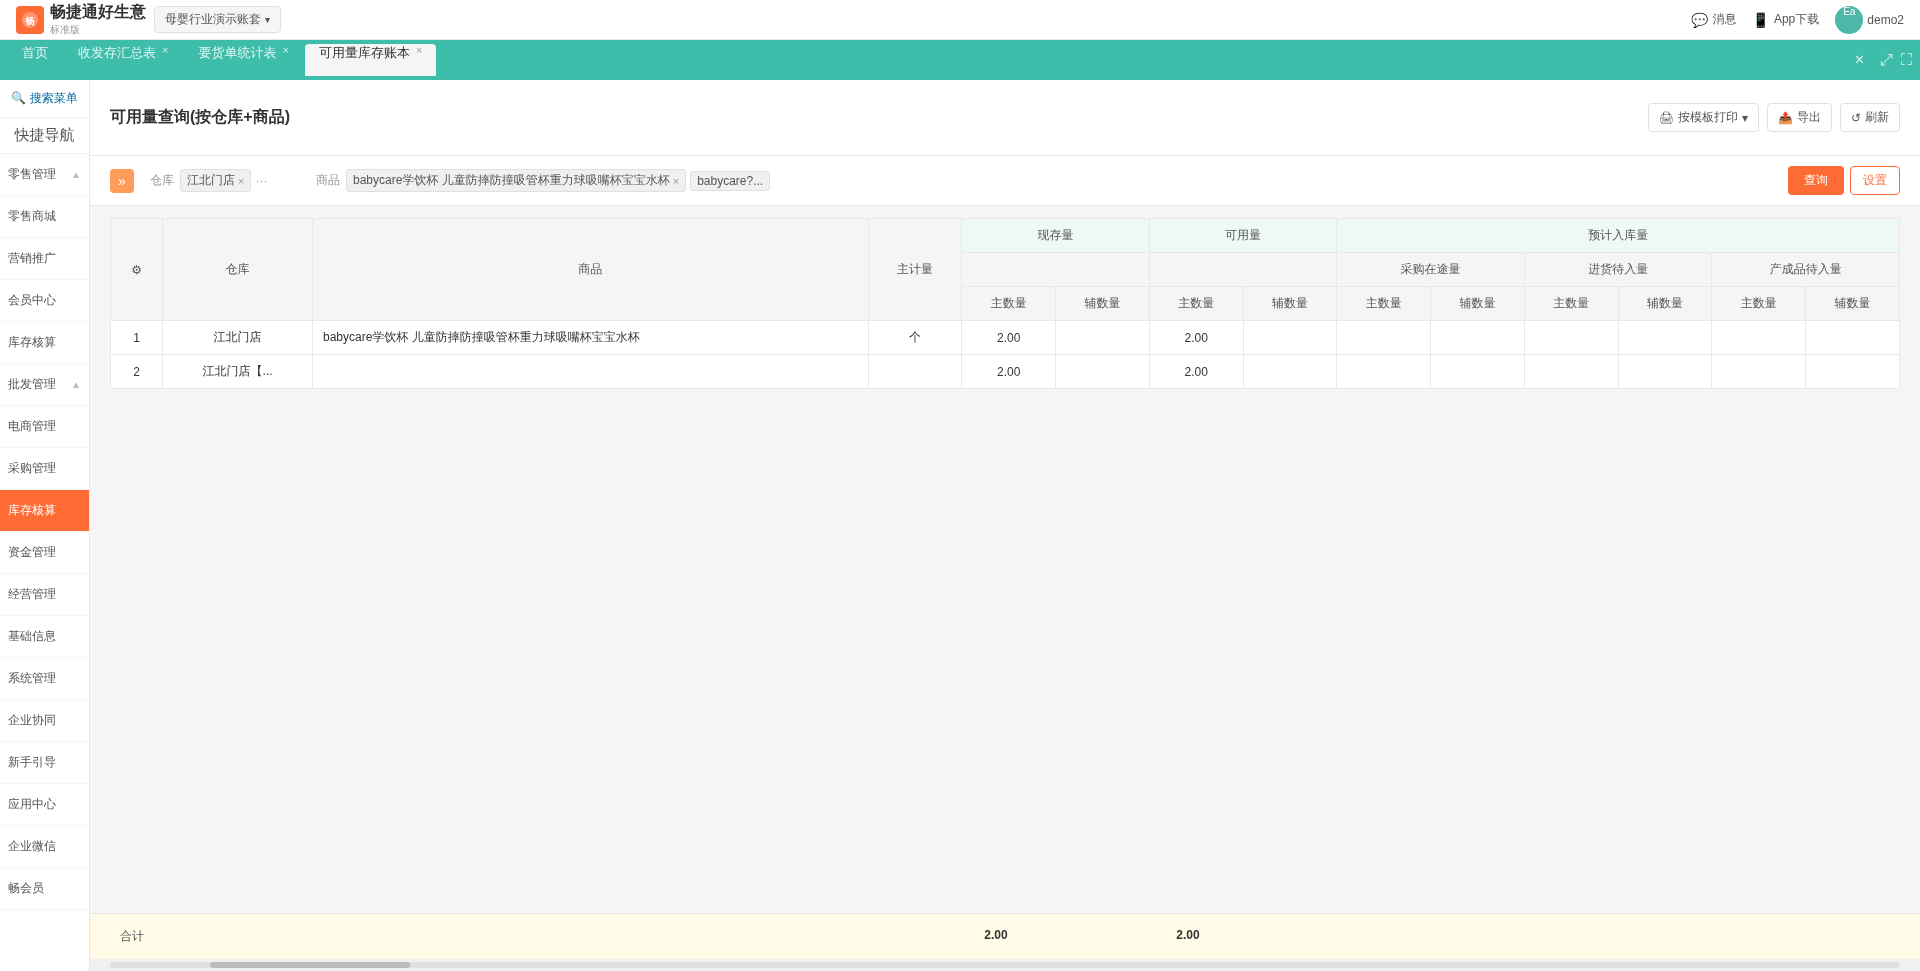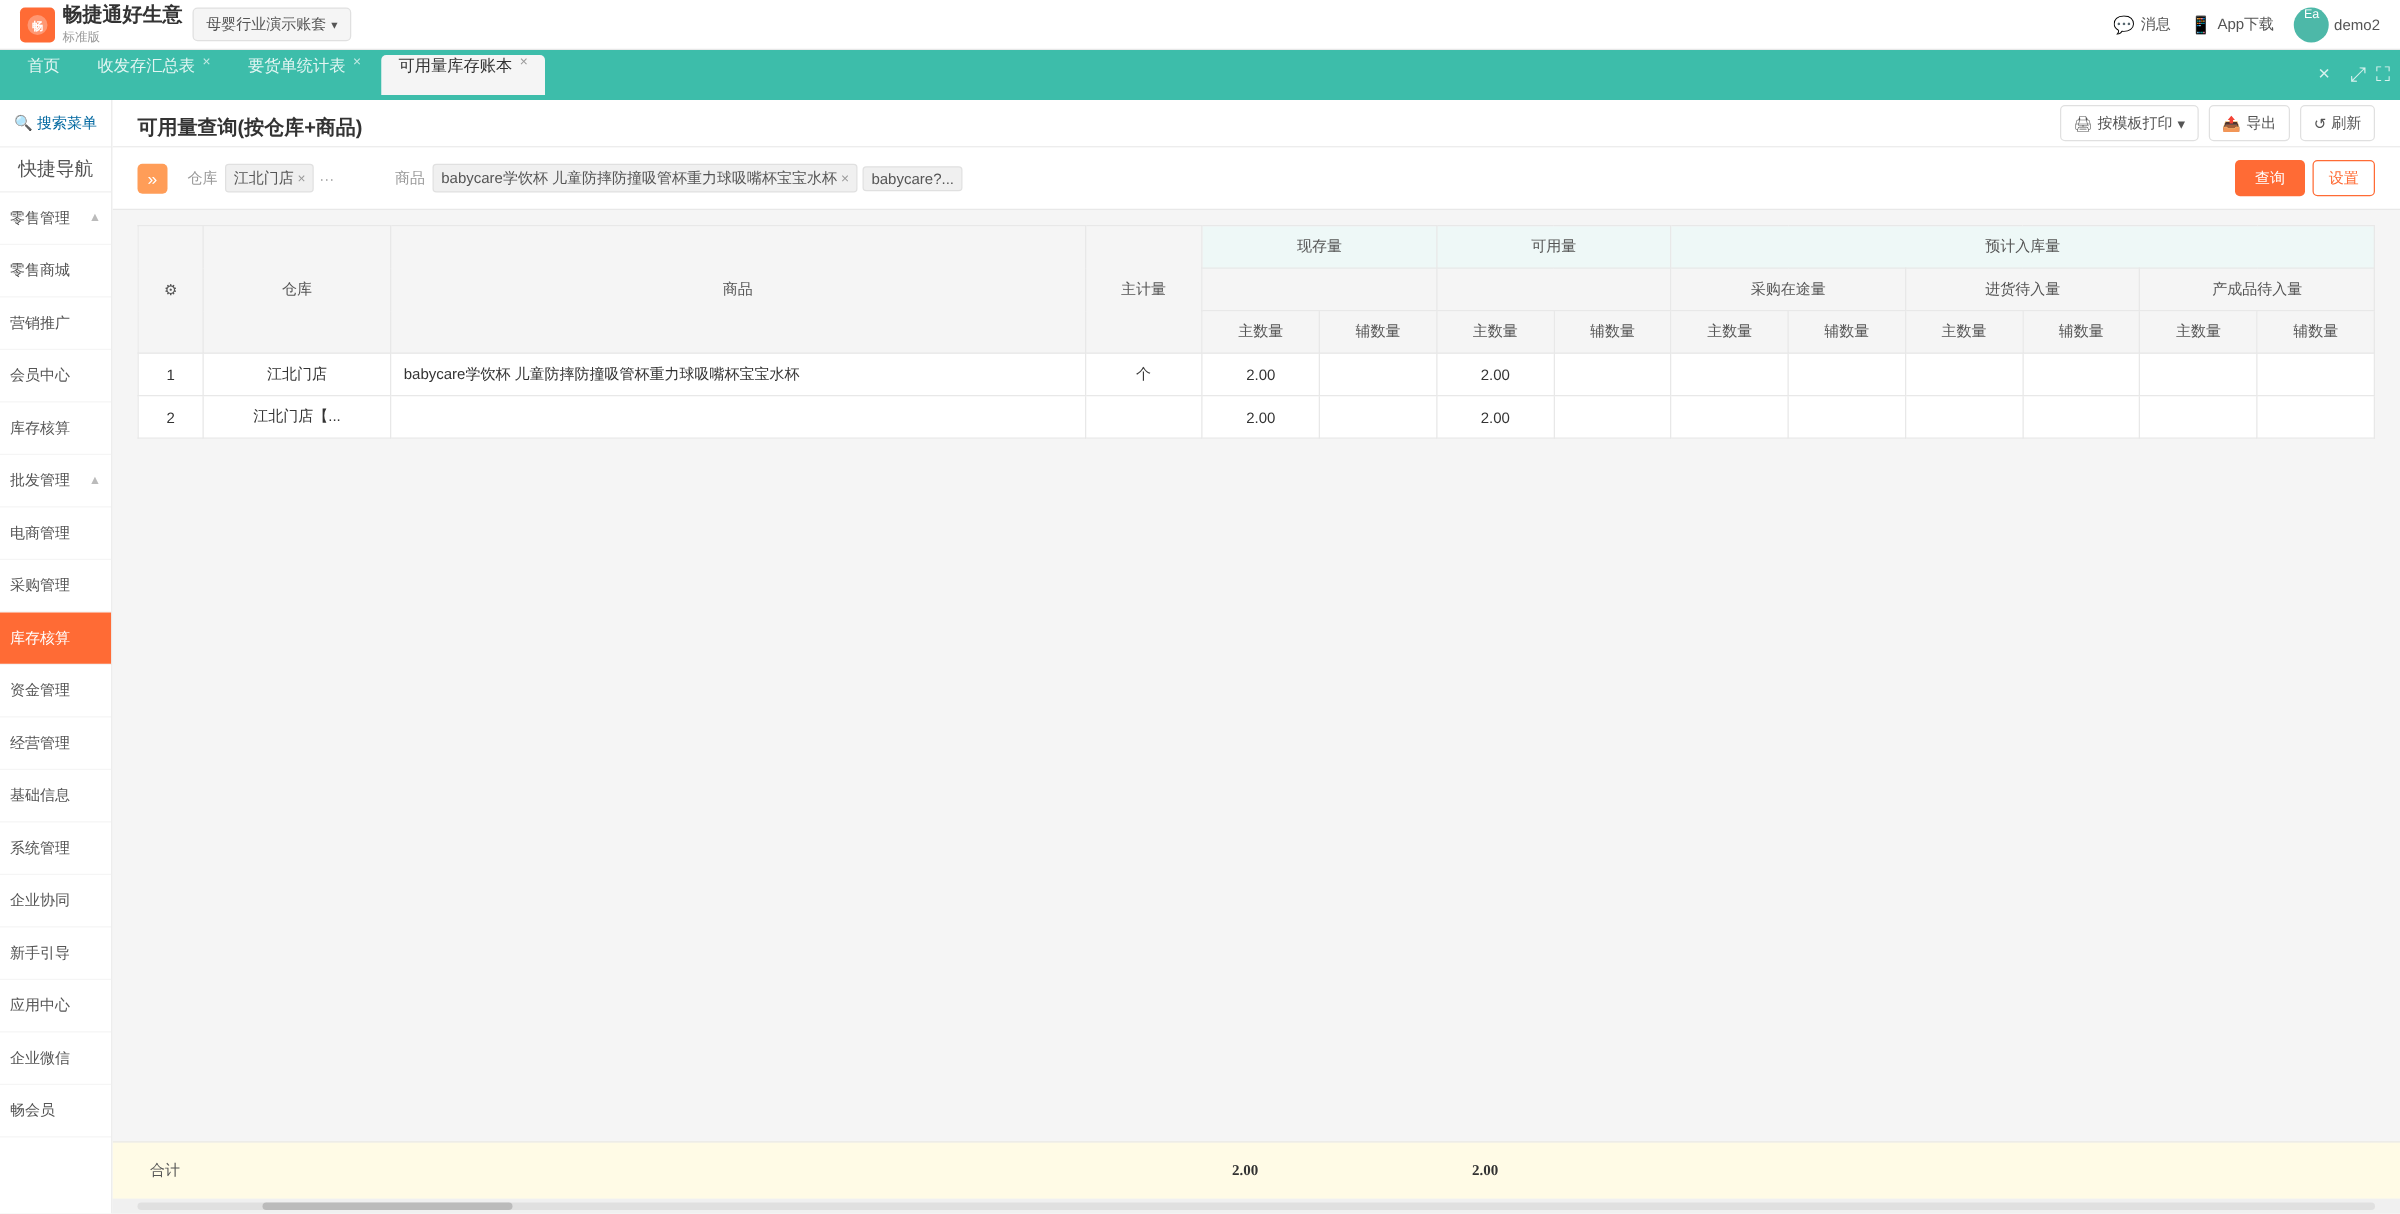"可用量查询(按仓库+商品)" .page-header { align-items: flex-end -> center; padding: 4px 20px -> 23px 20px }
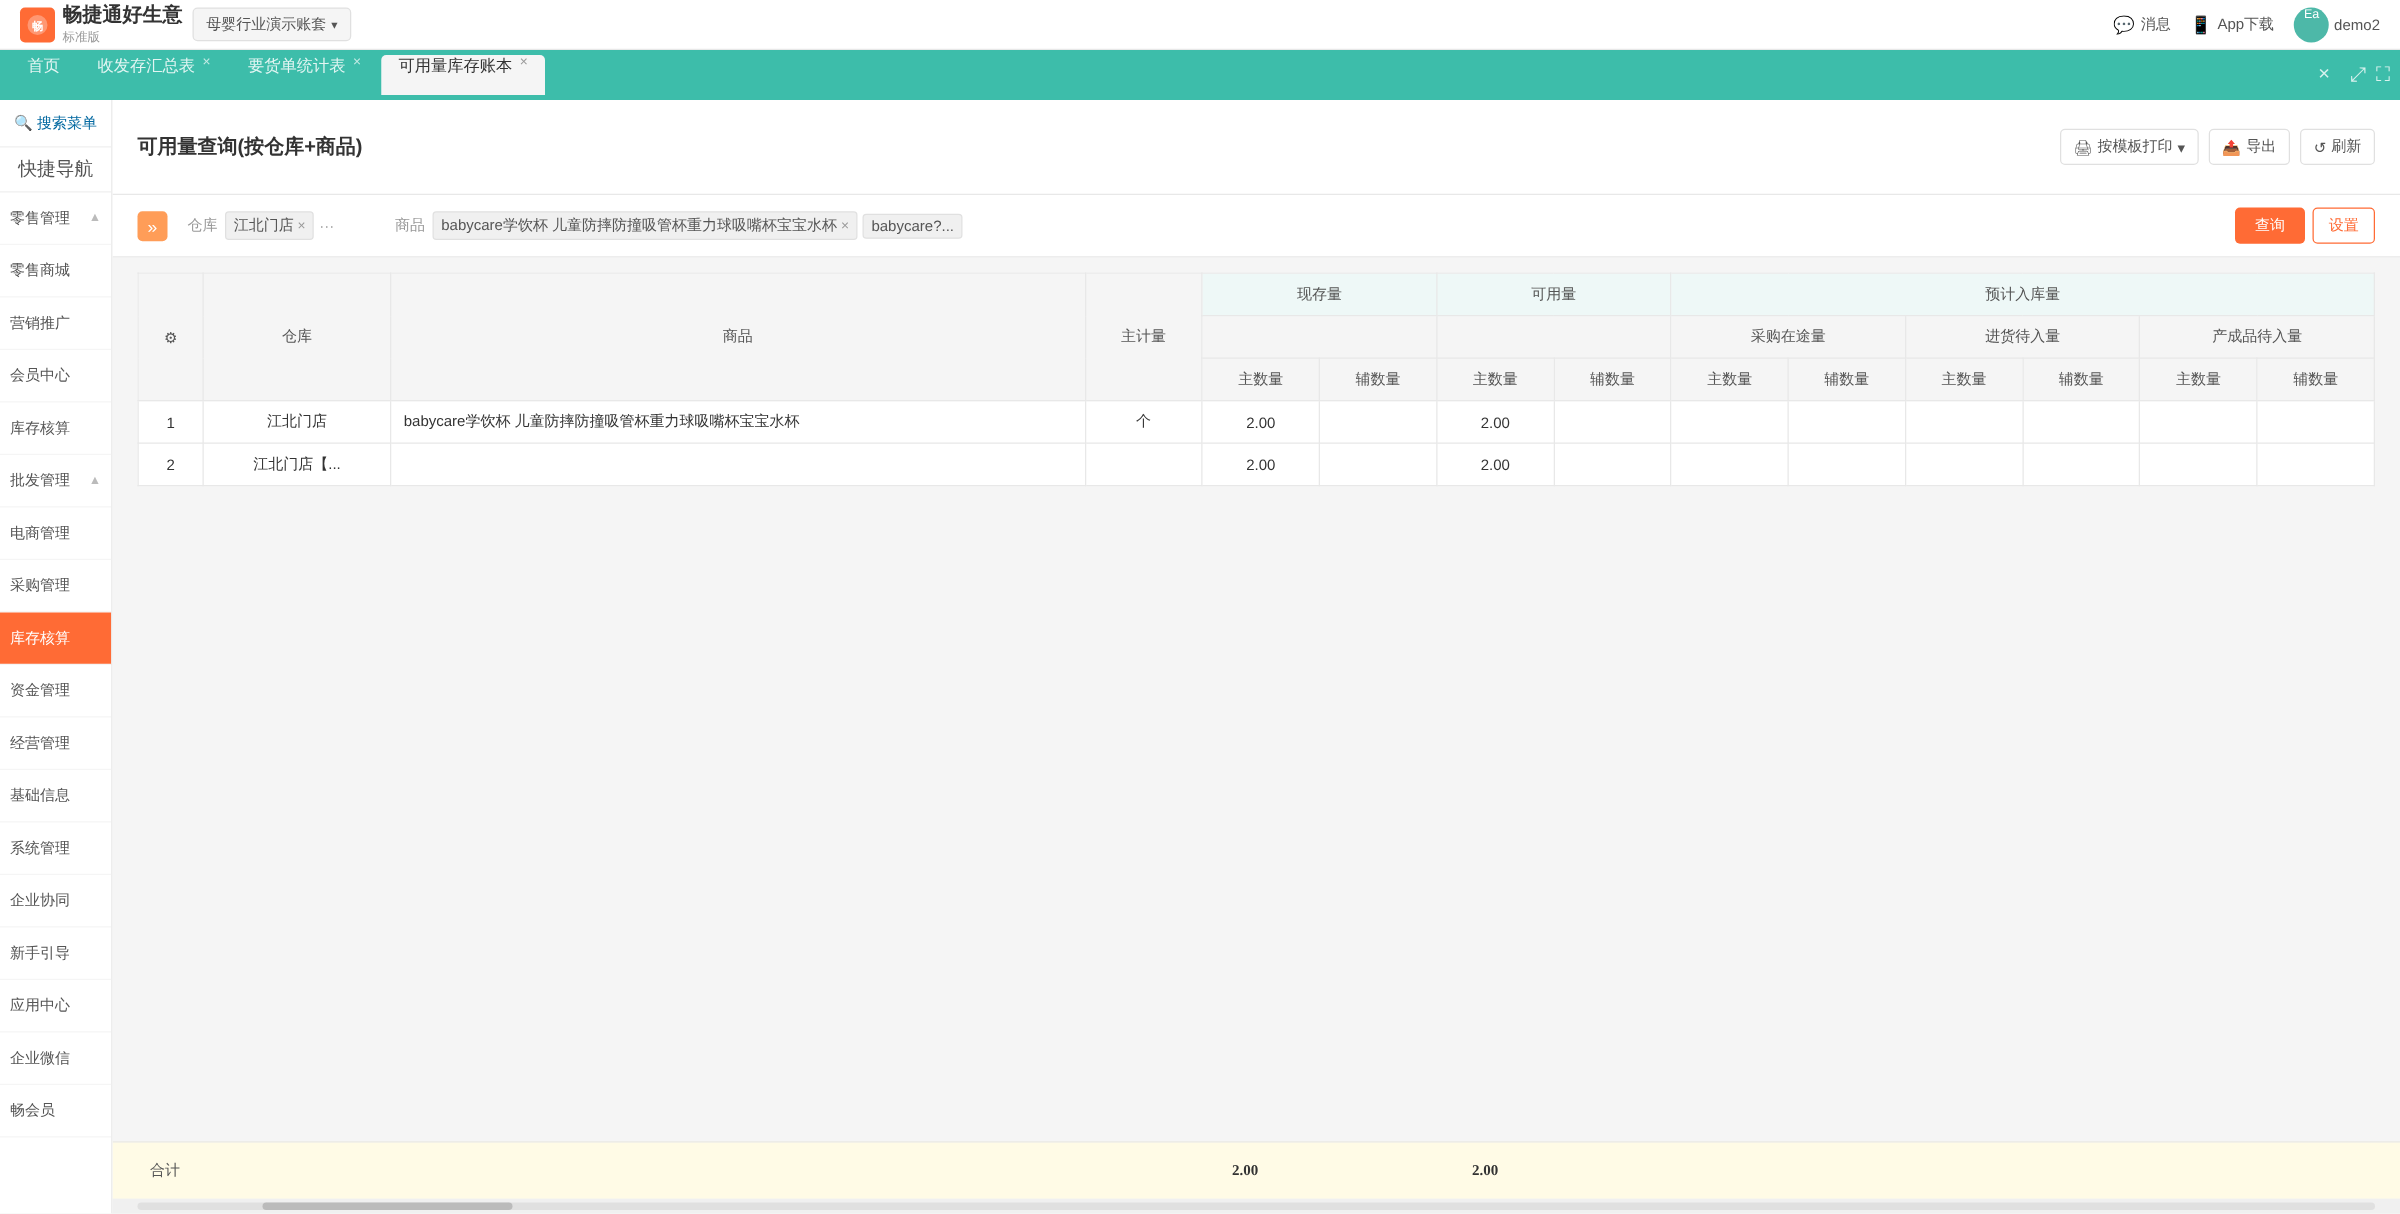"合计" div { align-items: center -> none; font-family: Liberation Serif, serif -> none }
